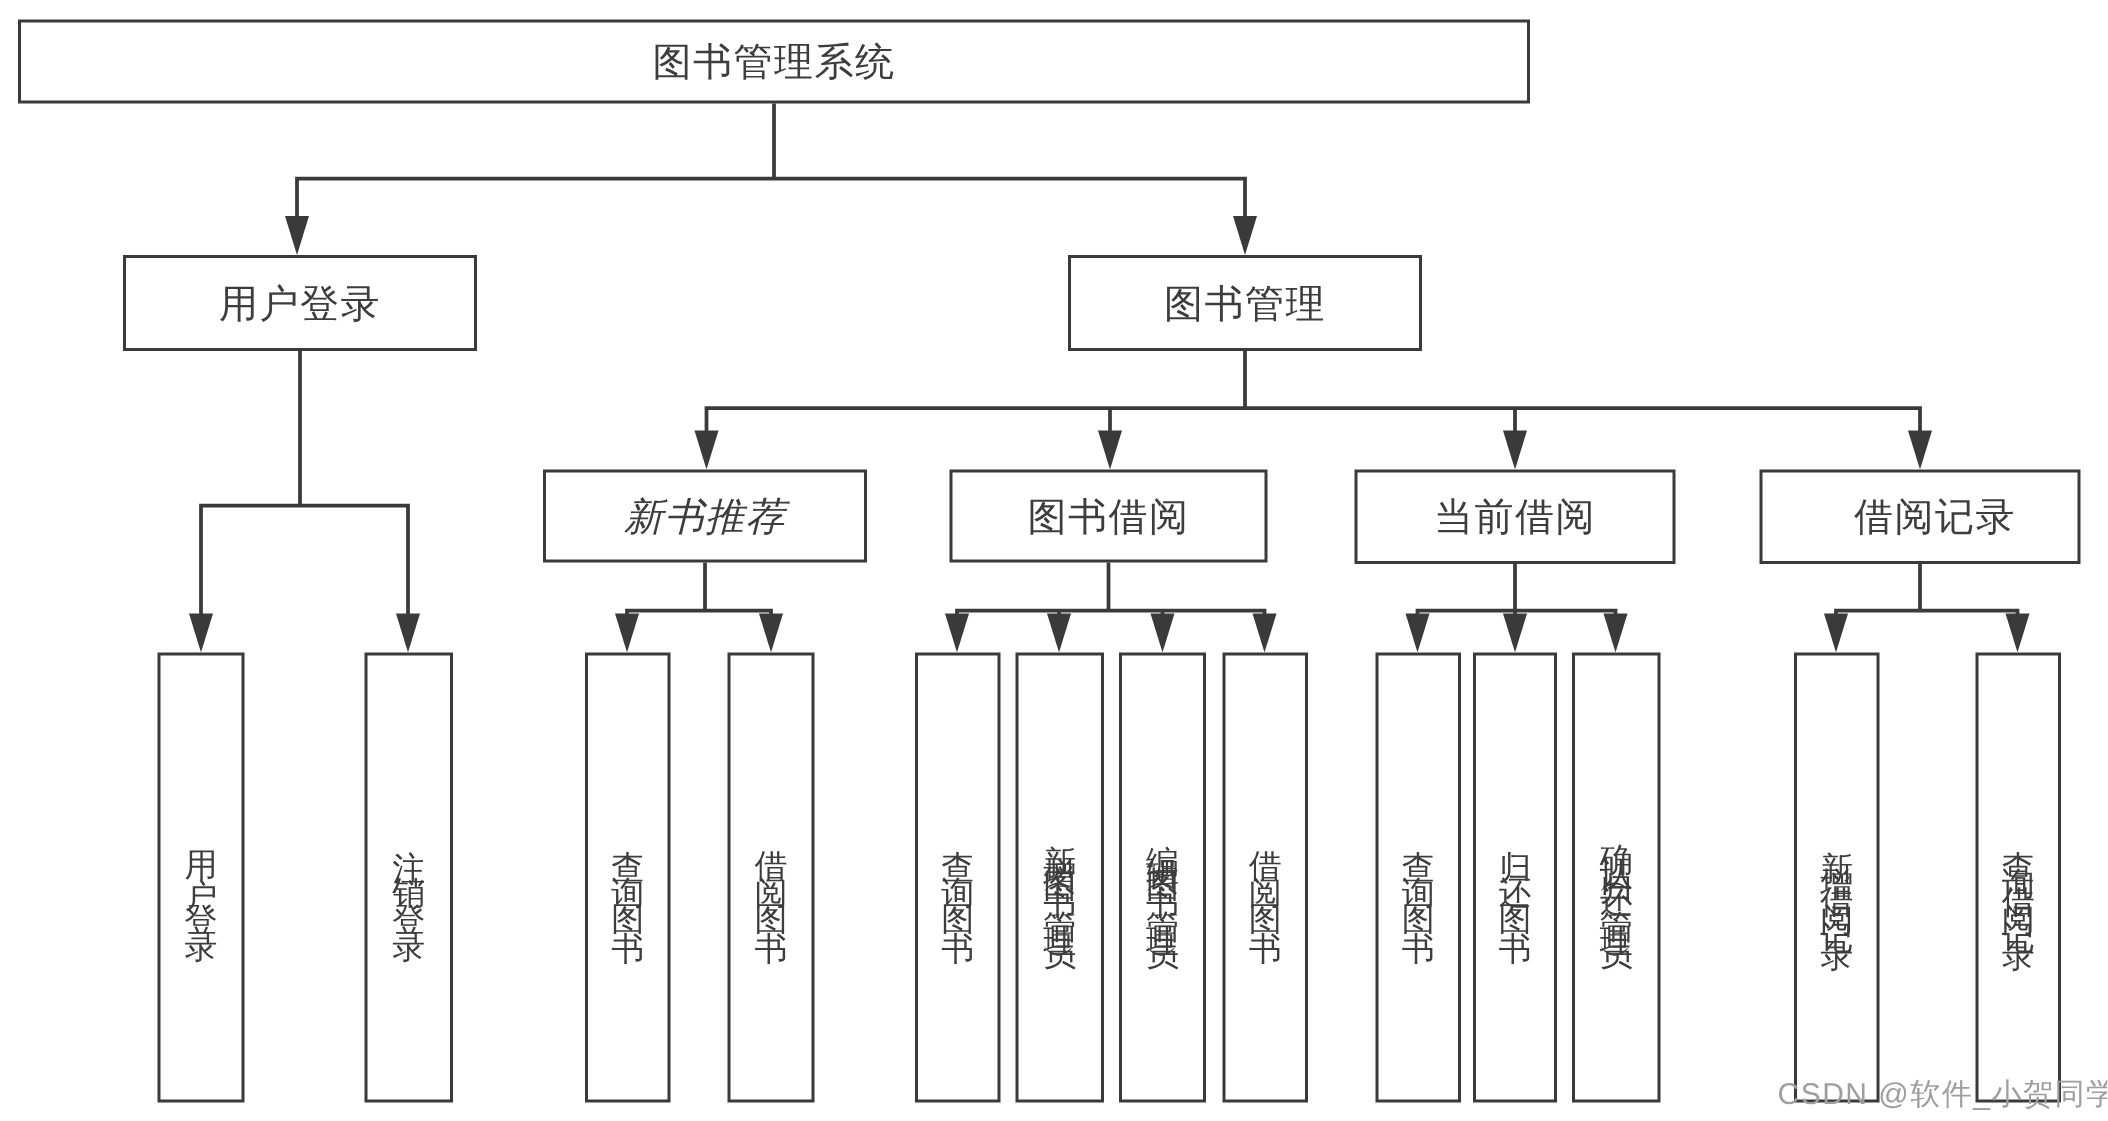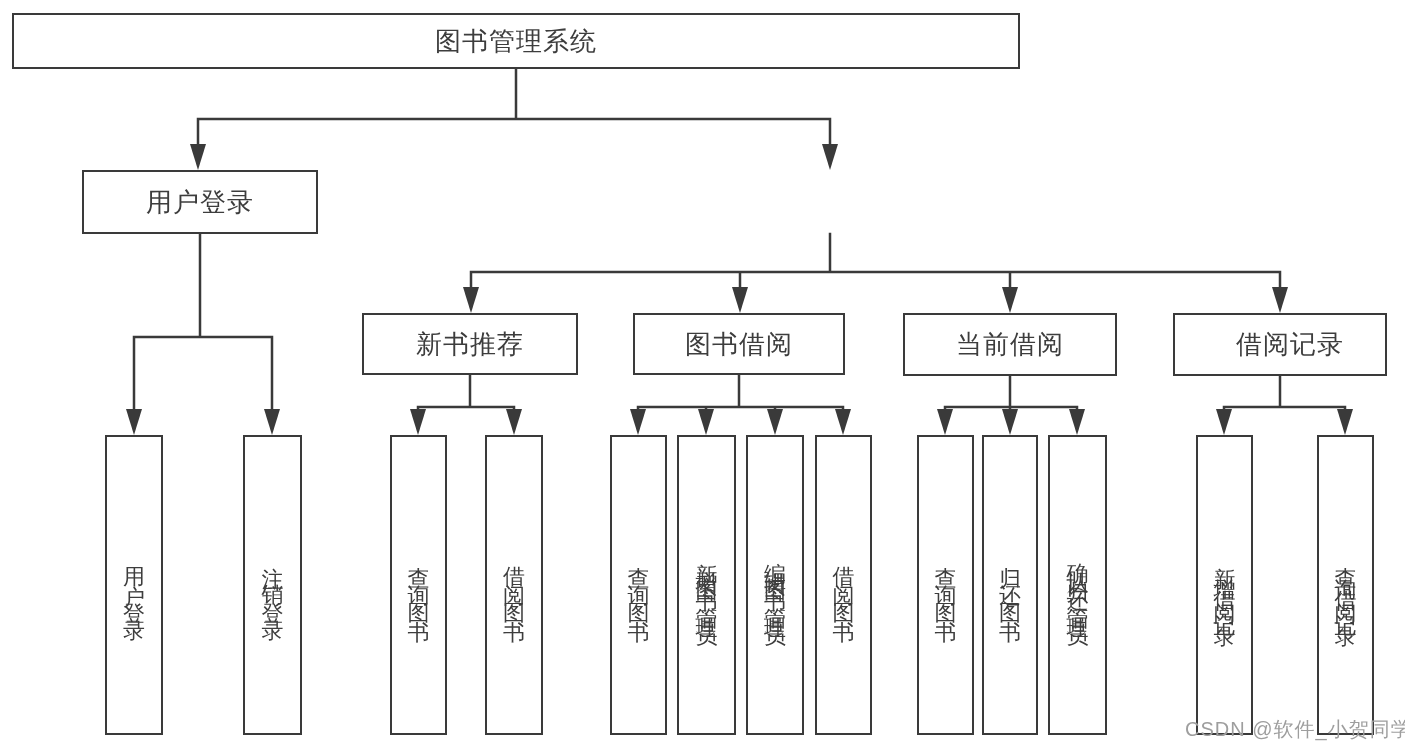"图书管理" div.node { html: none -> <div> <span>图书管理</span> </div> }
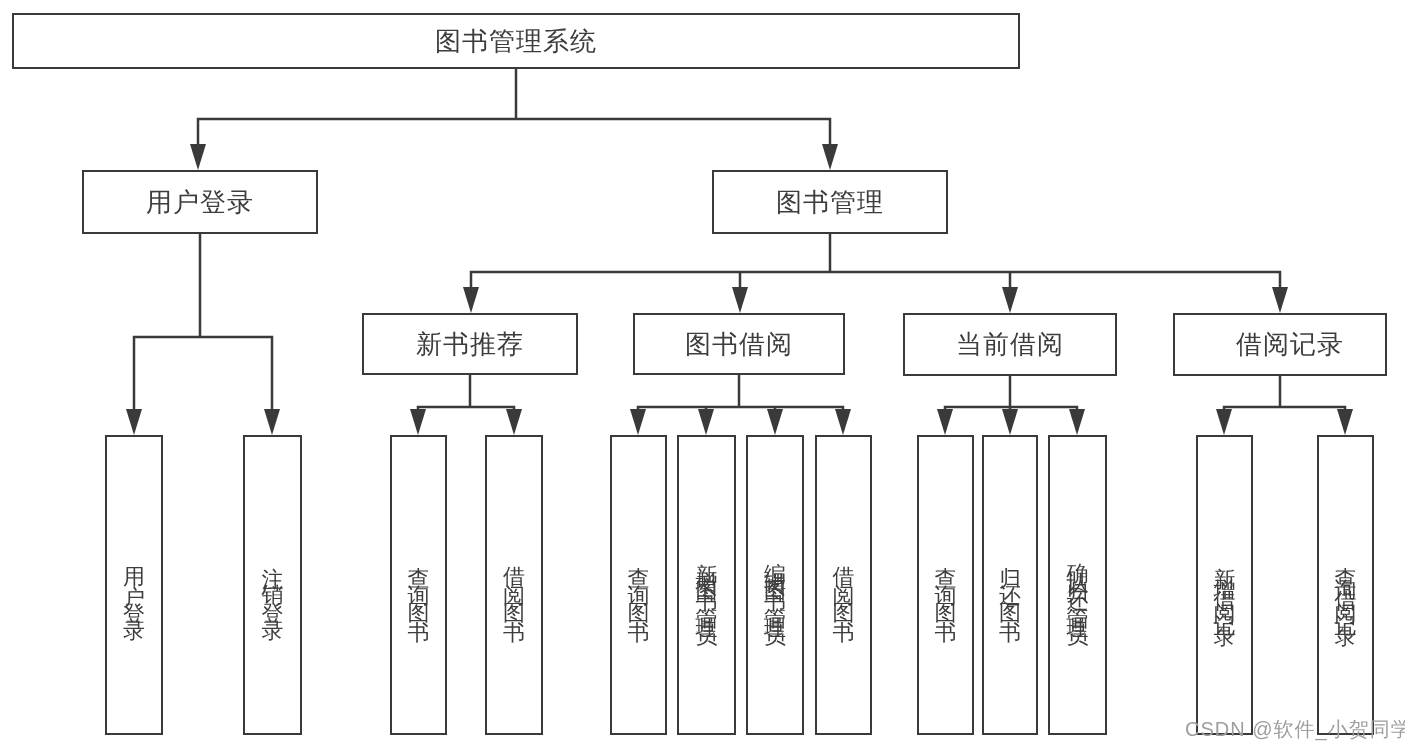"新书推荐" div.node { font-style: none -> italic }
